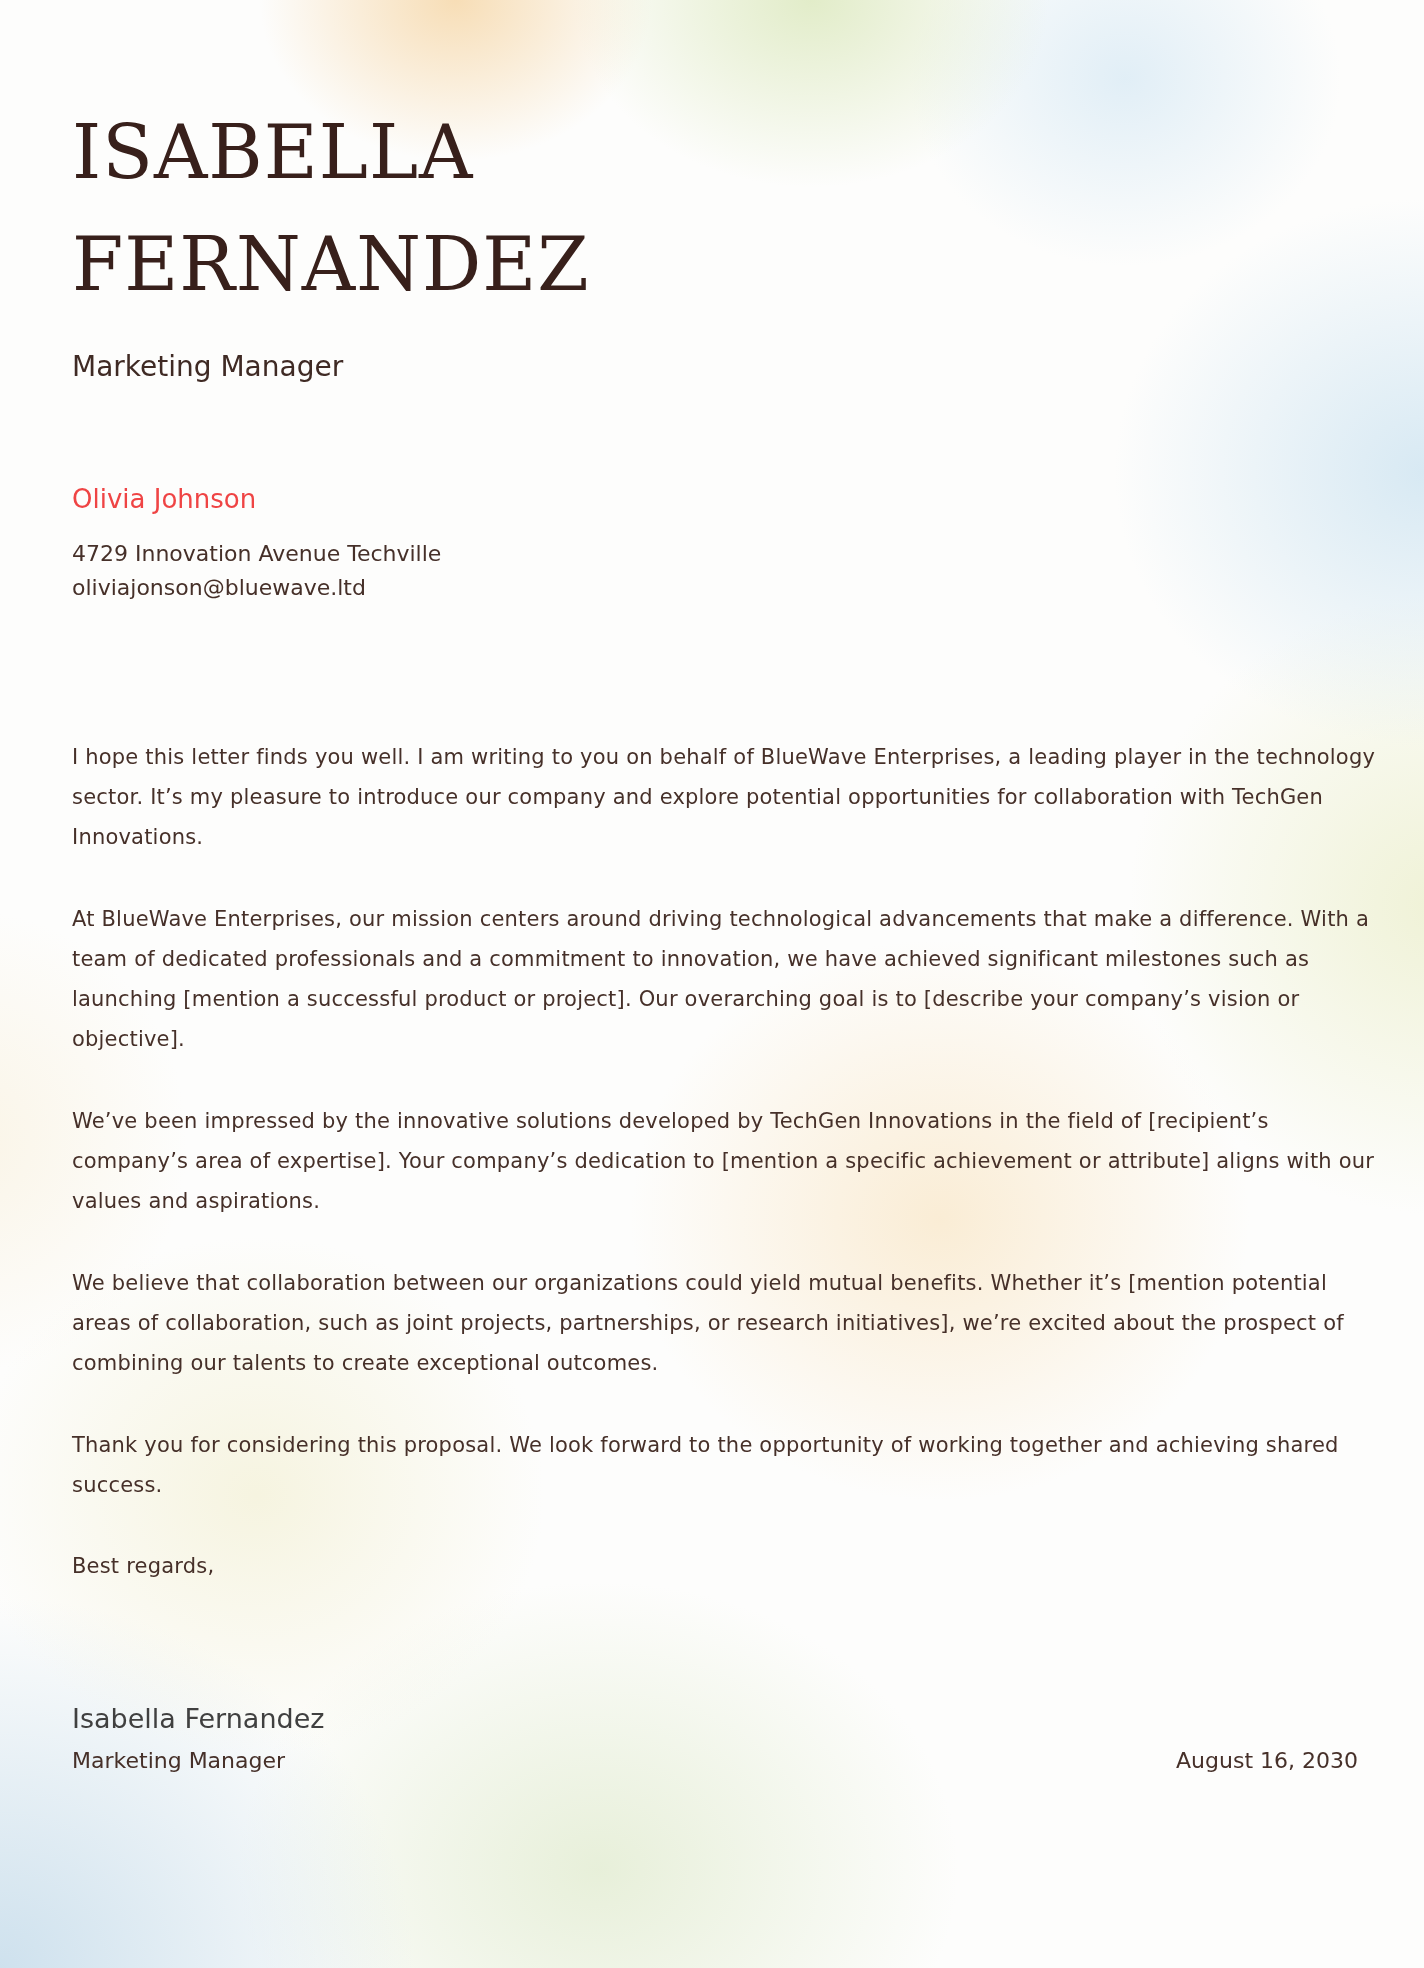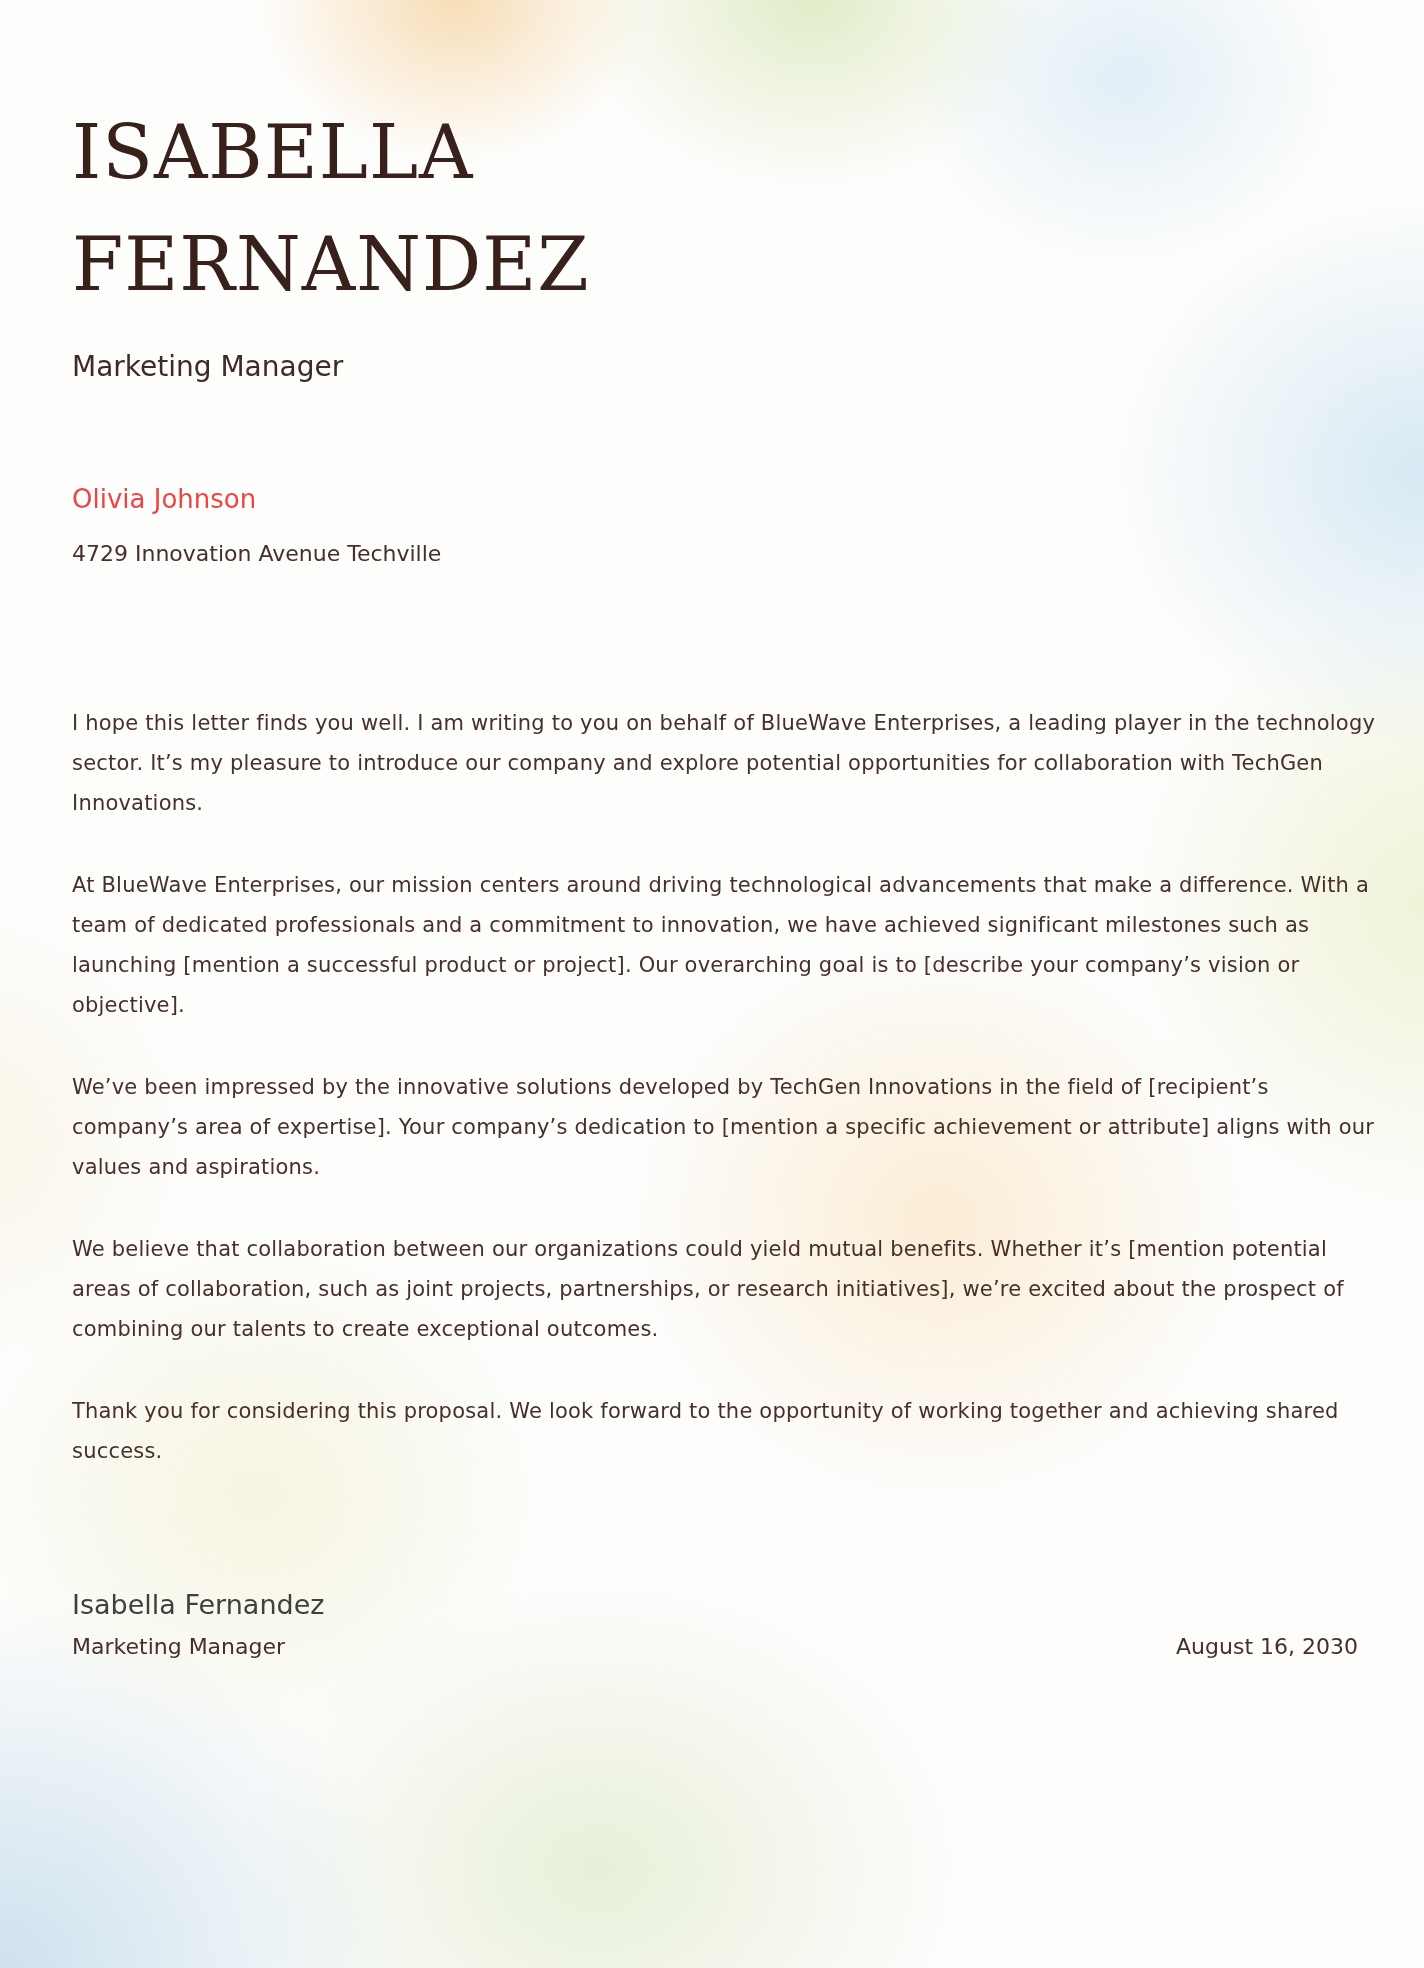"oliviajonson@bluewave.ltd" div { html: none -> <div>oliviajonson@bluewave.ltd</div> }
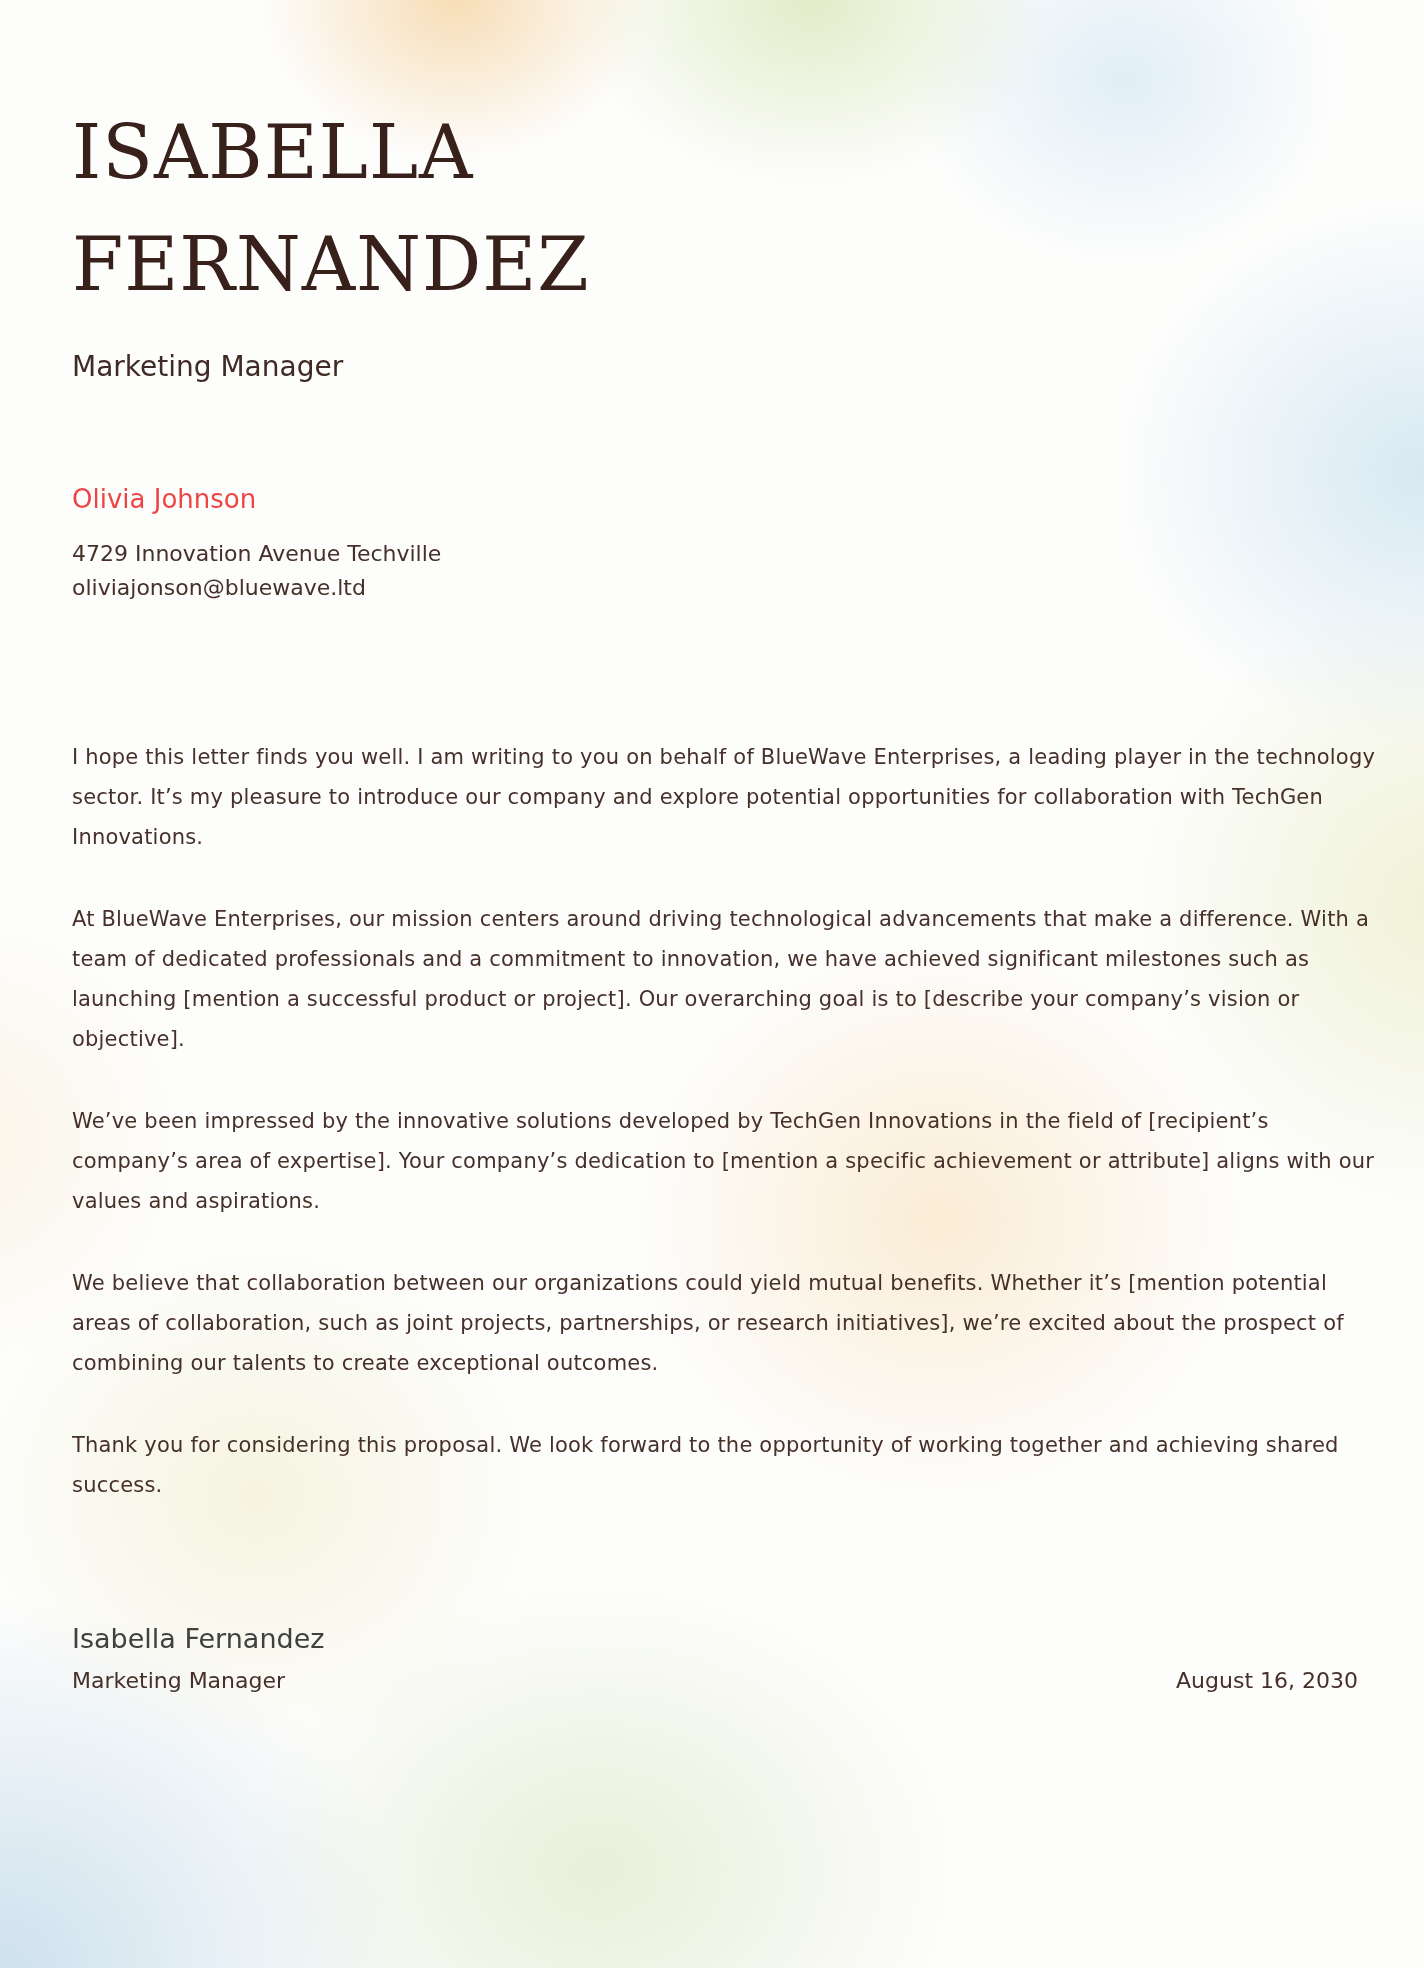"Best regards," div.salutation { html: none -> <div>Best regards,</div> }
